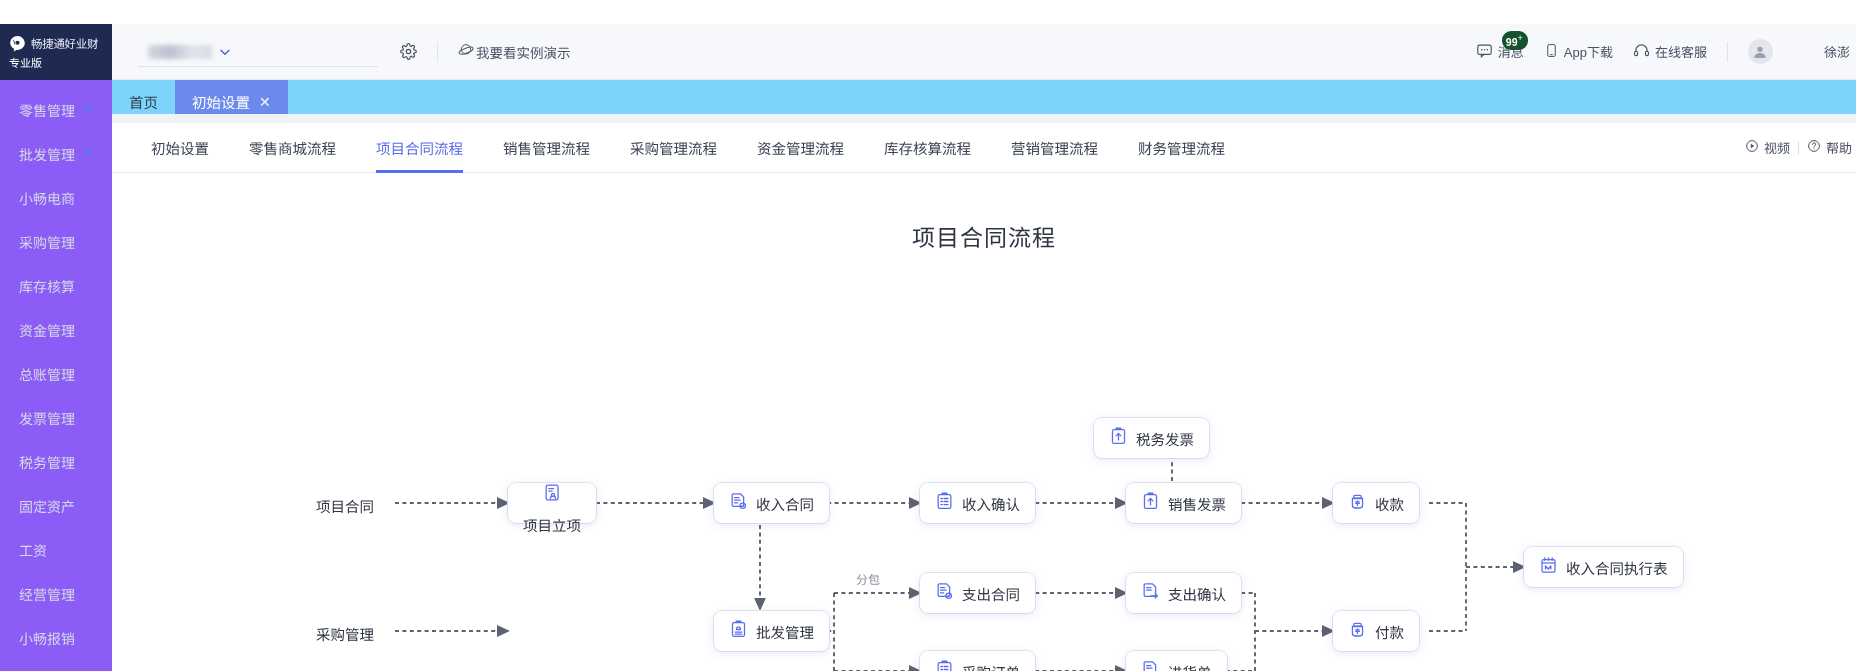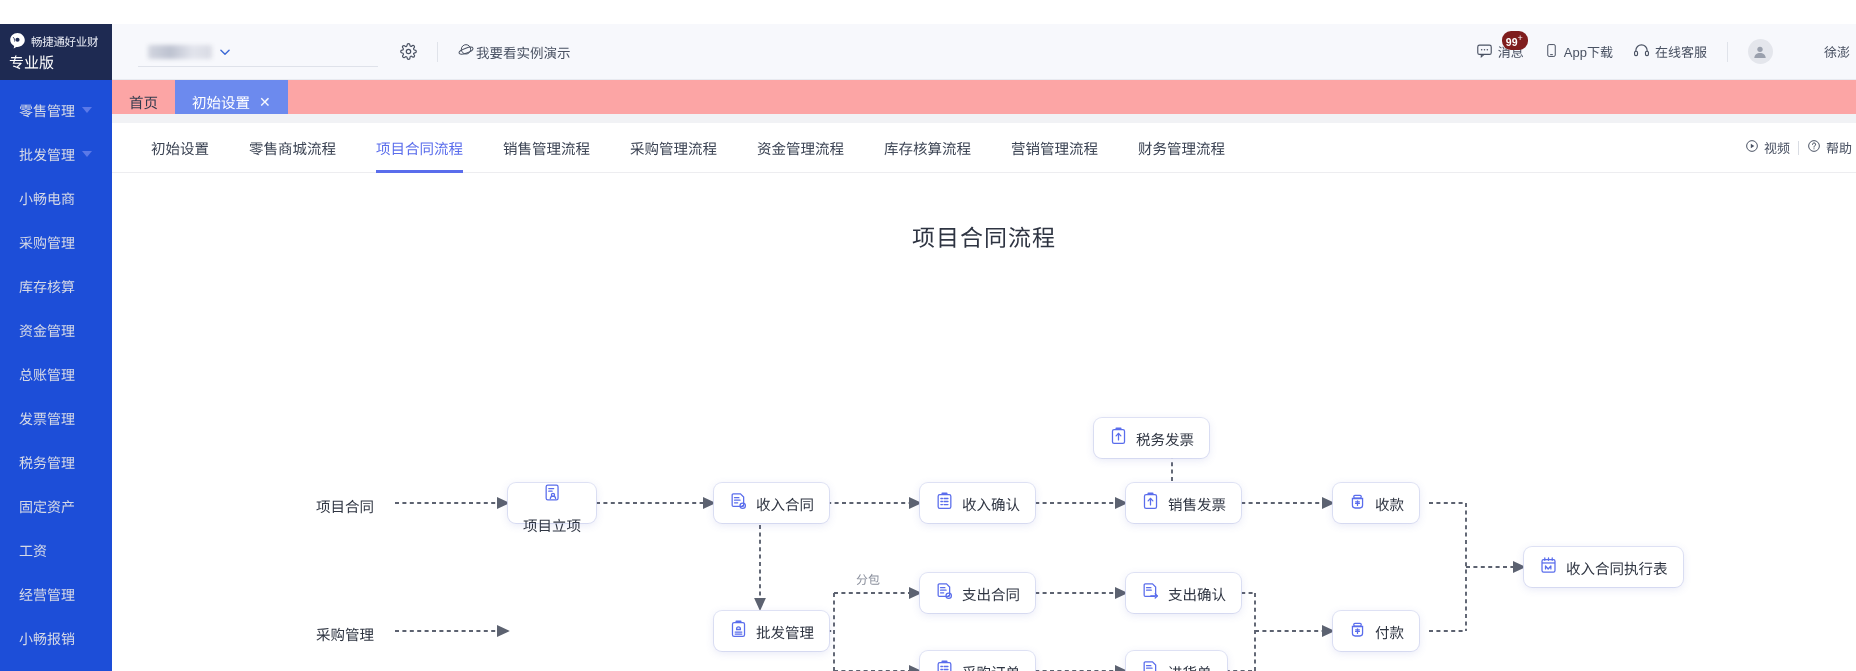"99+" .badge { background: #7f1d1d -> #14532d }
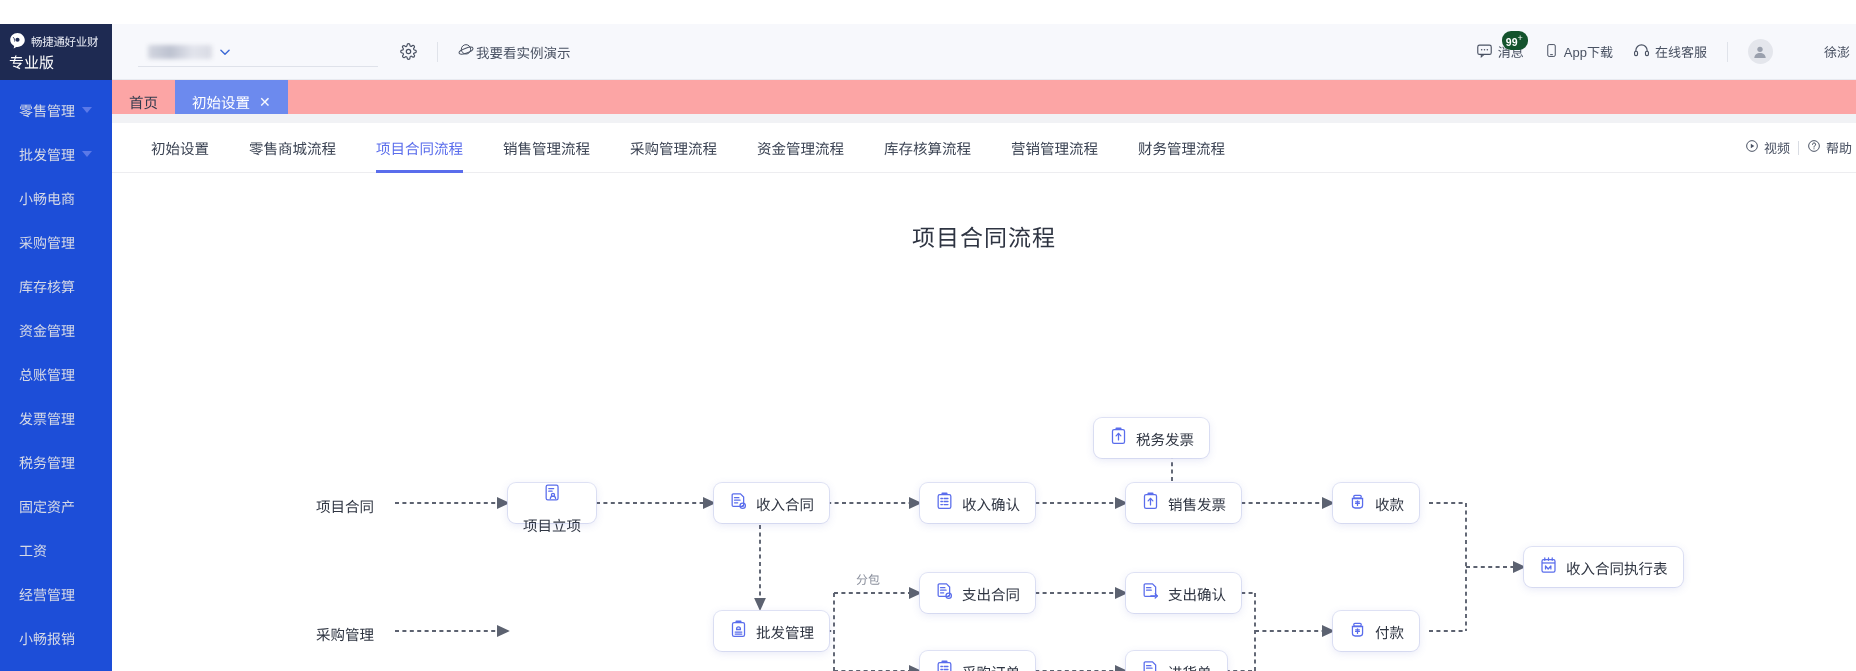"专业版" .logo-sub { font-size: 15px -> 11px }
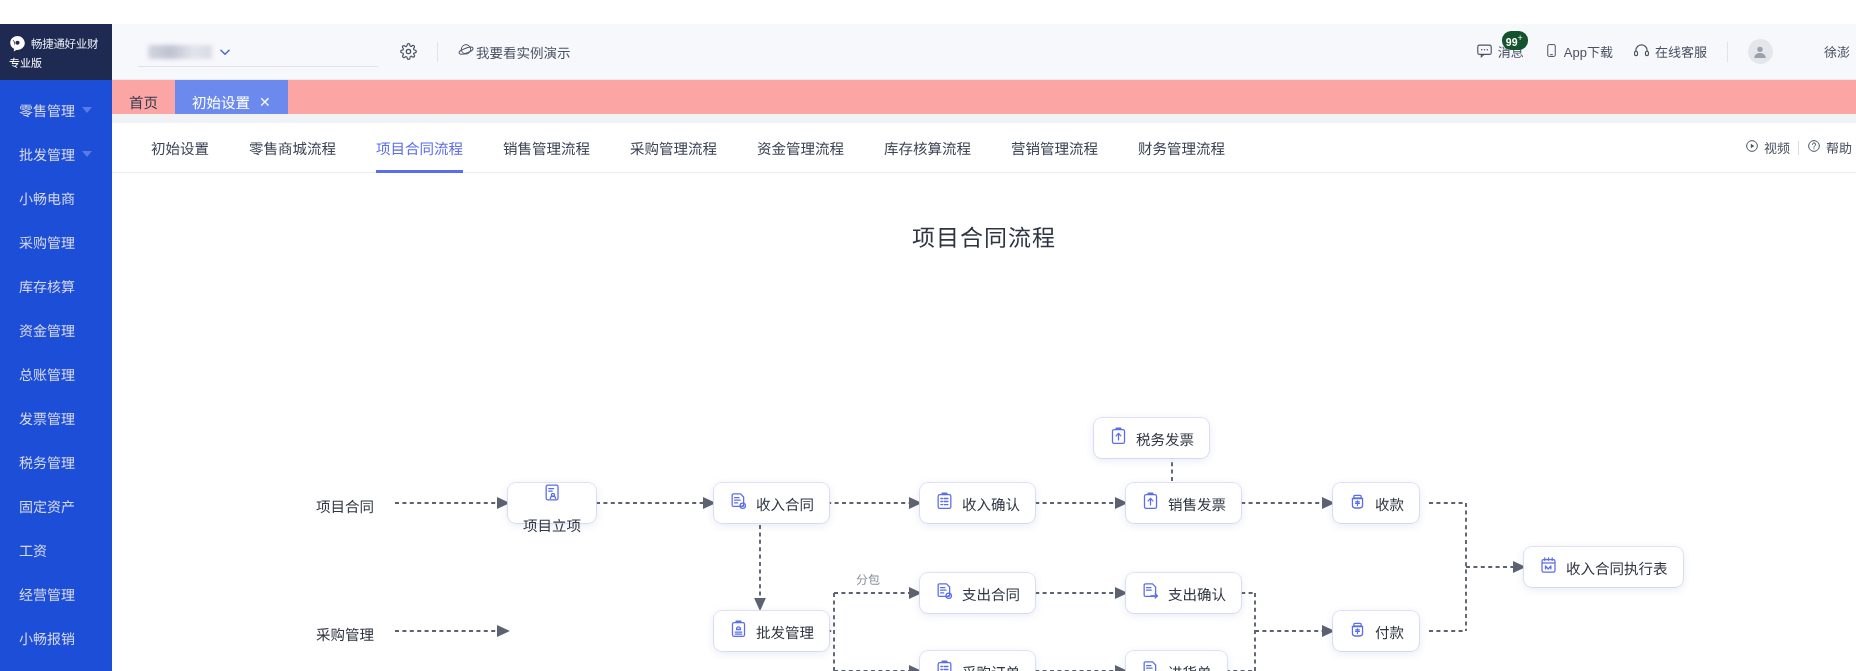"零售管理" .sidebar { background: #1d4ed8 -> #8b5cf6 }
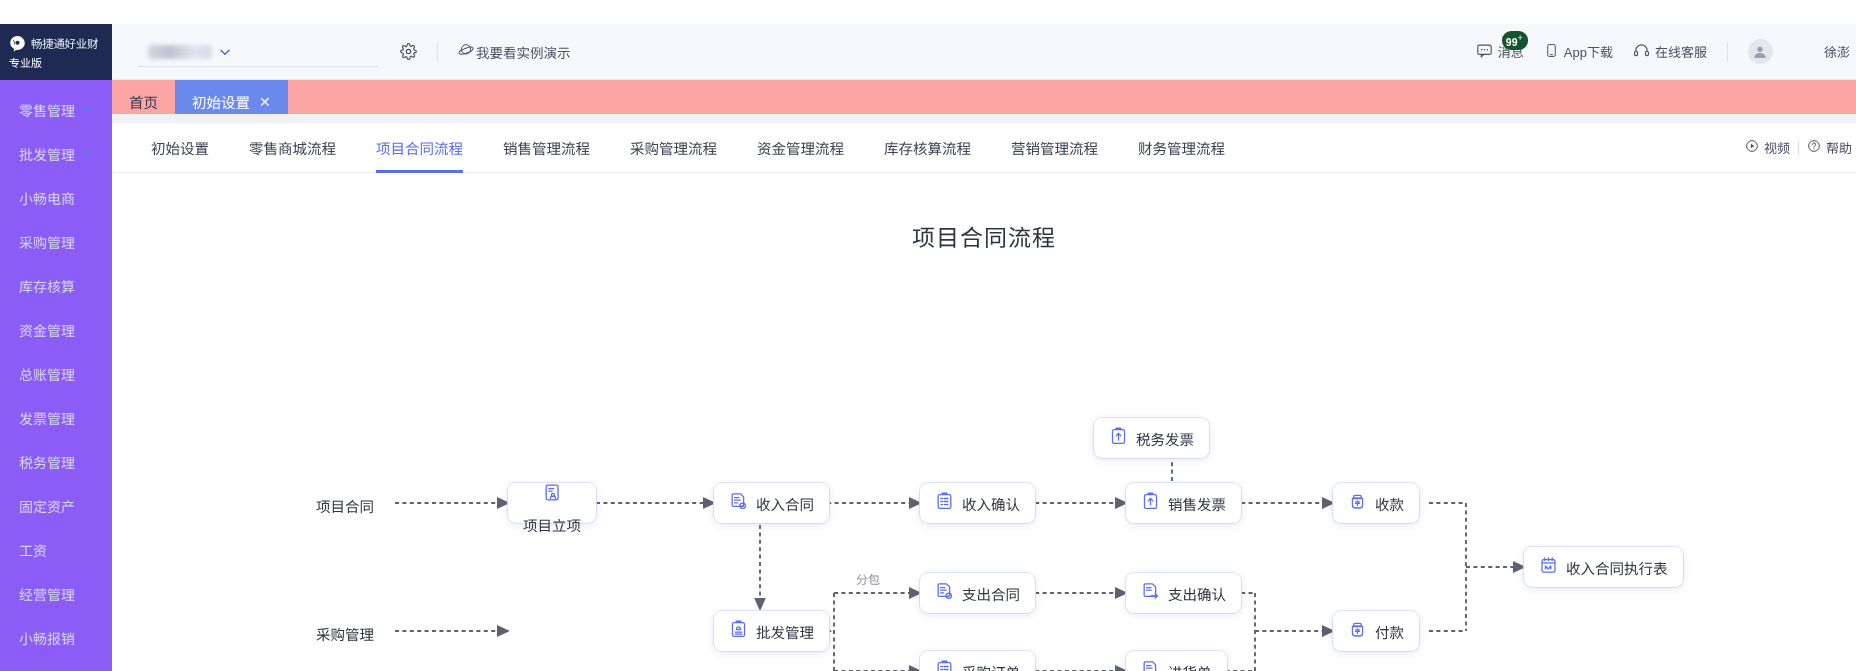"首页" .tabstrip { background: #fca5a5 -> #7dd3fc }
